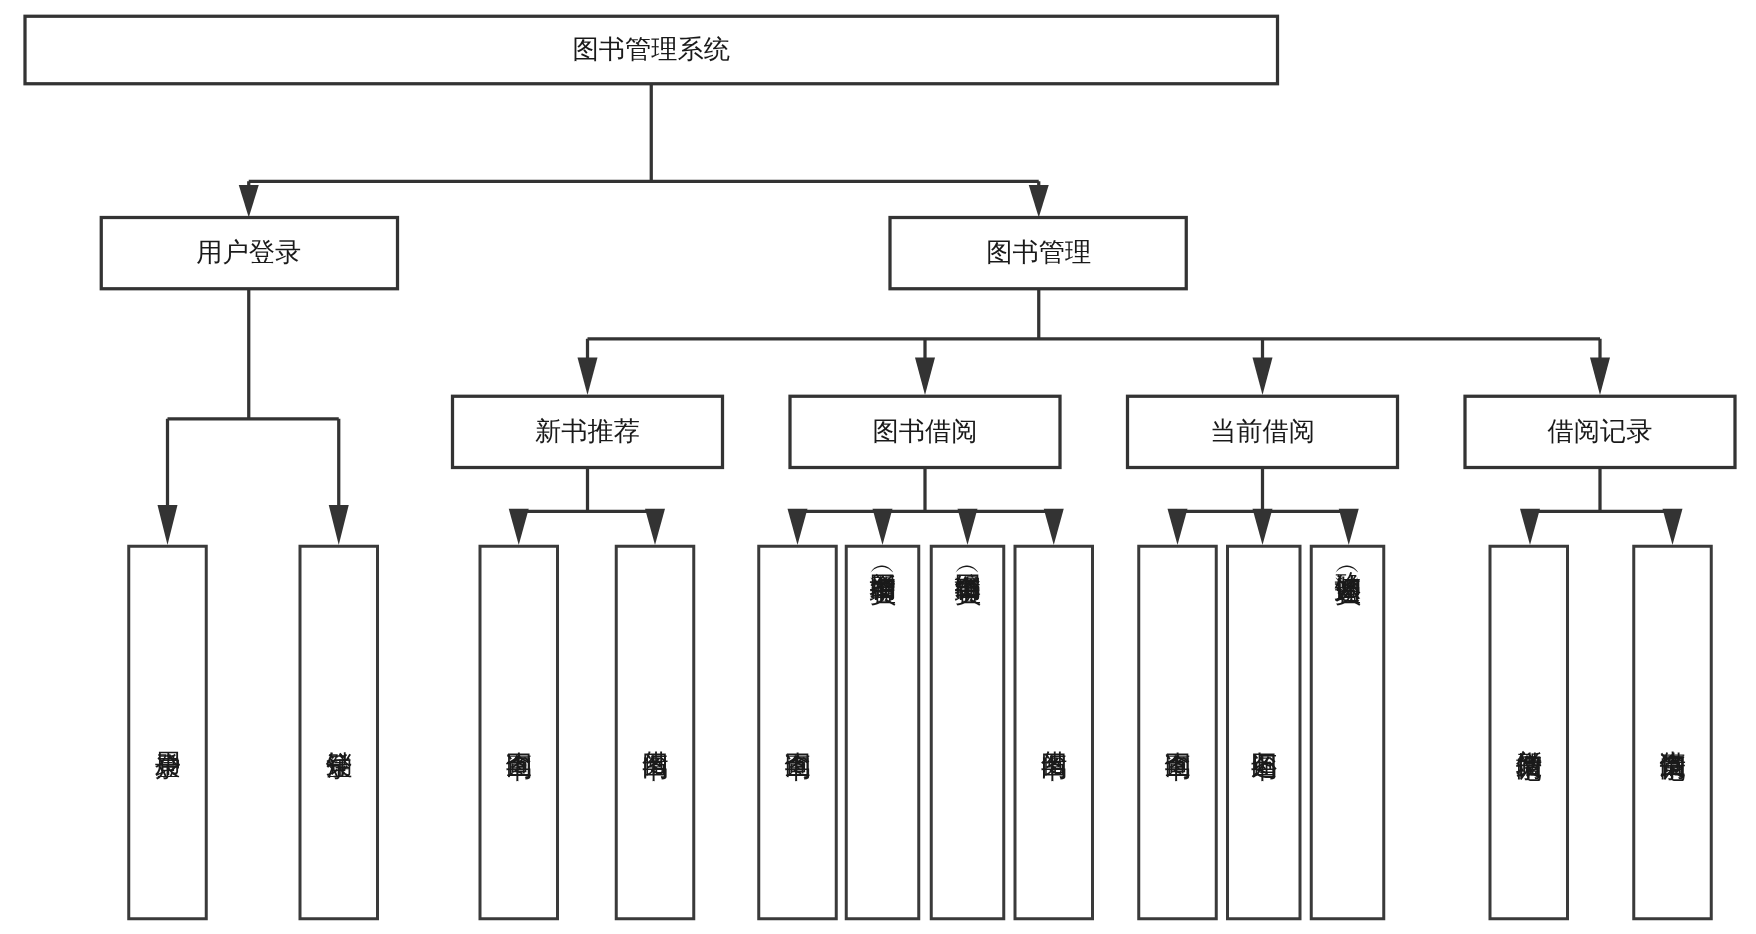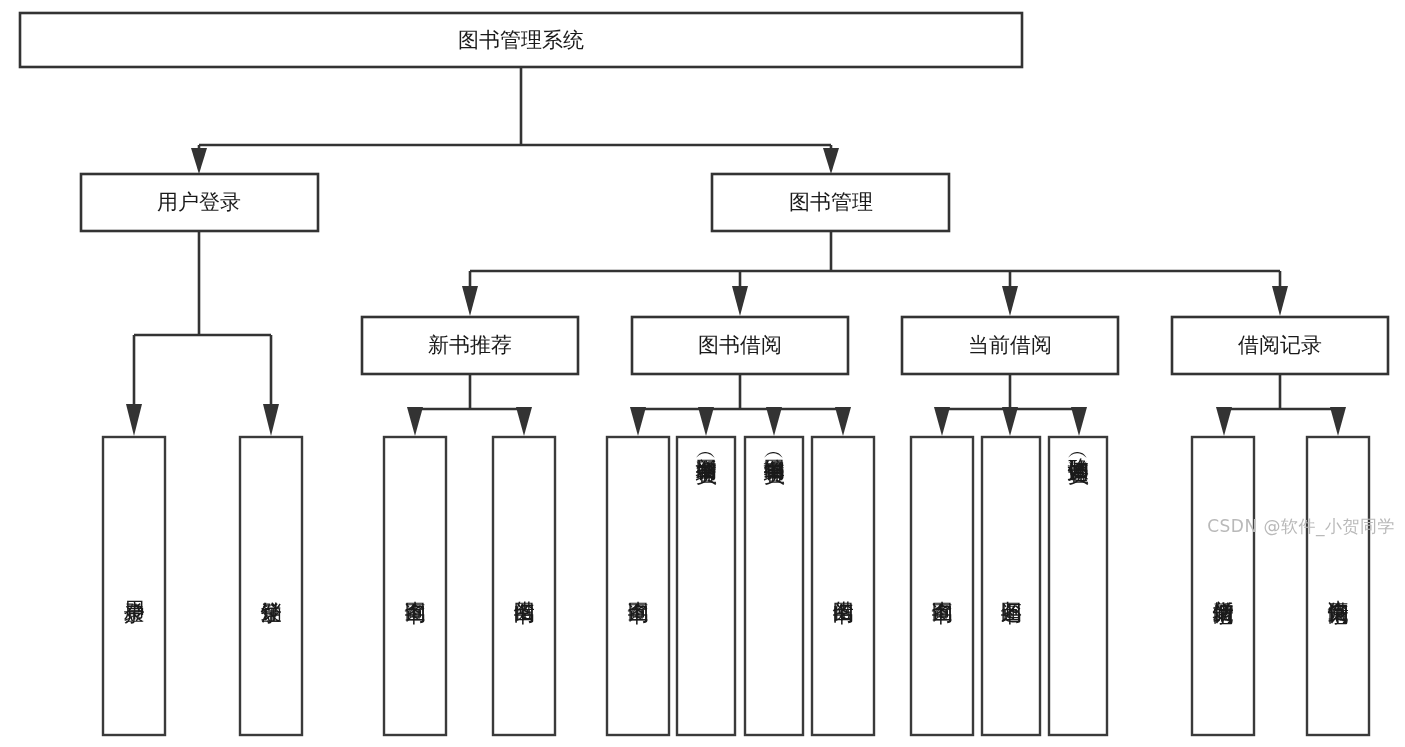"CSDN @软件_小贺同学" div.watermark { html: <div>CSDN @软件_小贺同学</div> -> none }
